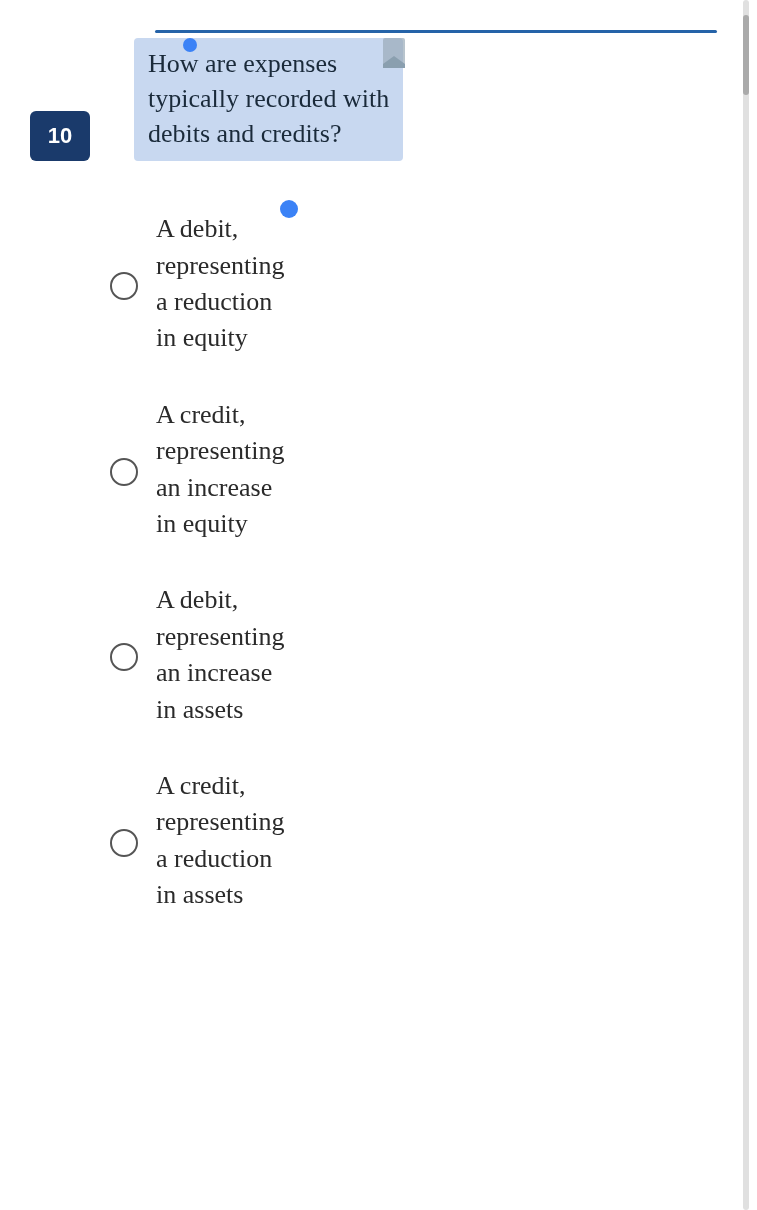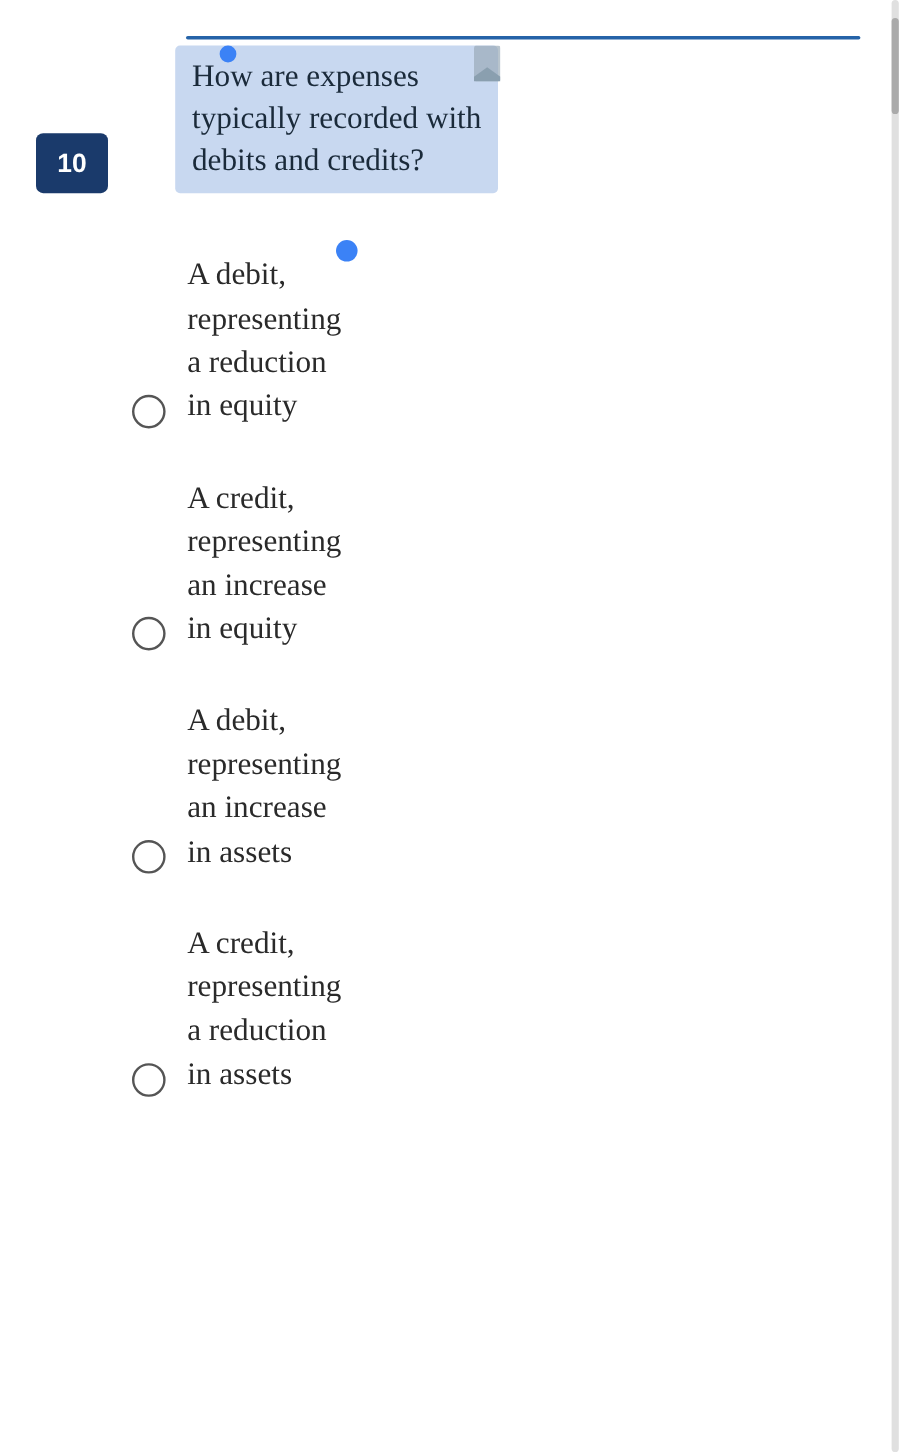"How are expenses" .question-text-wrapper { margin-left: 12px -> none }
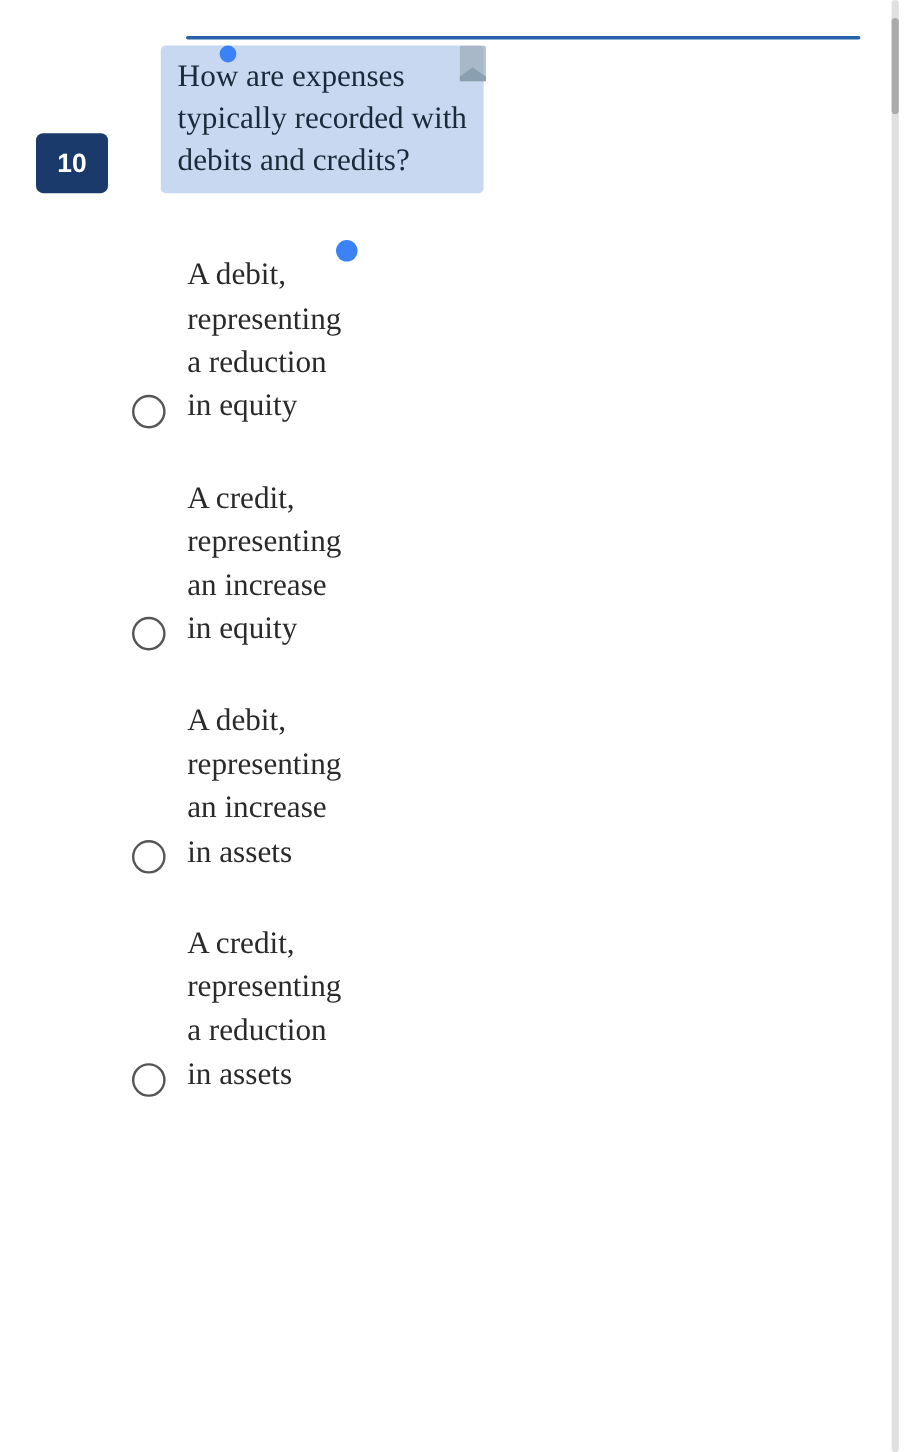"A debit," .option-item { align-items: flex-end -> center }
